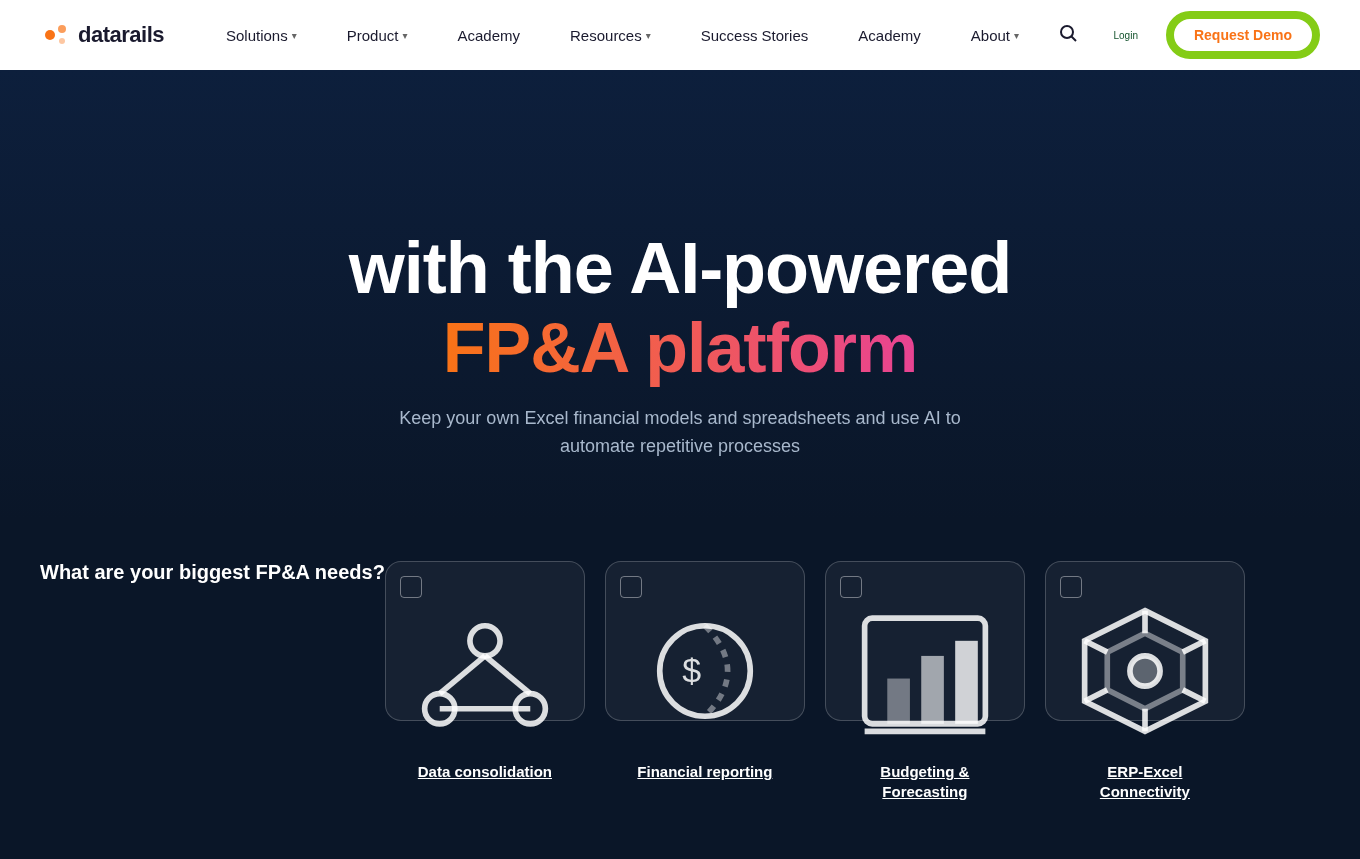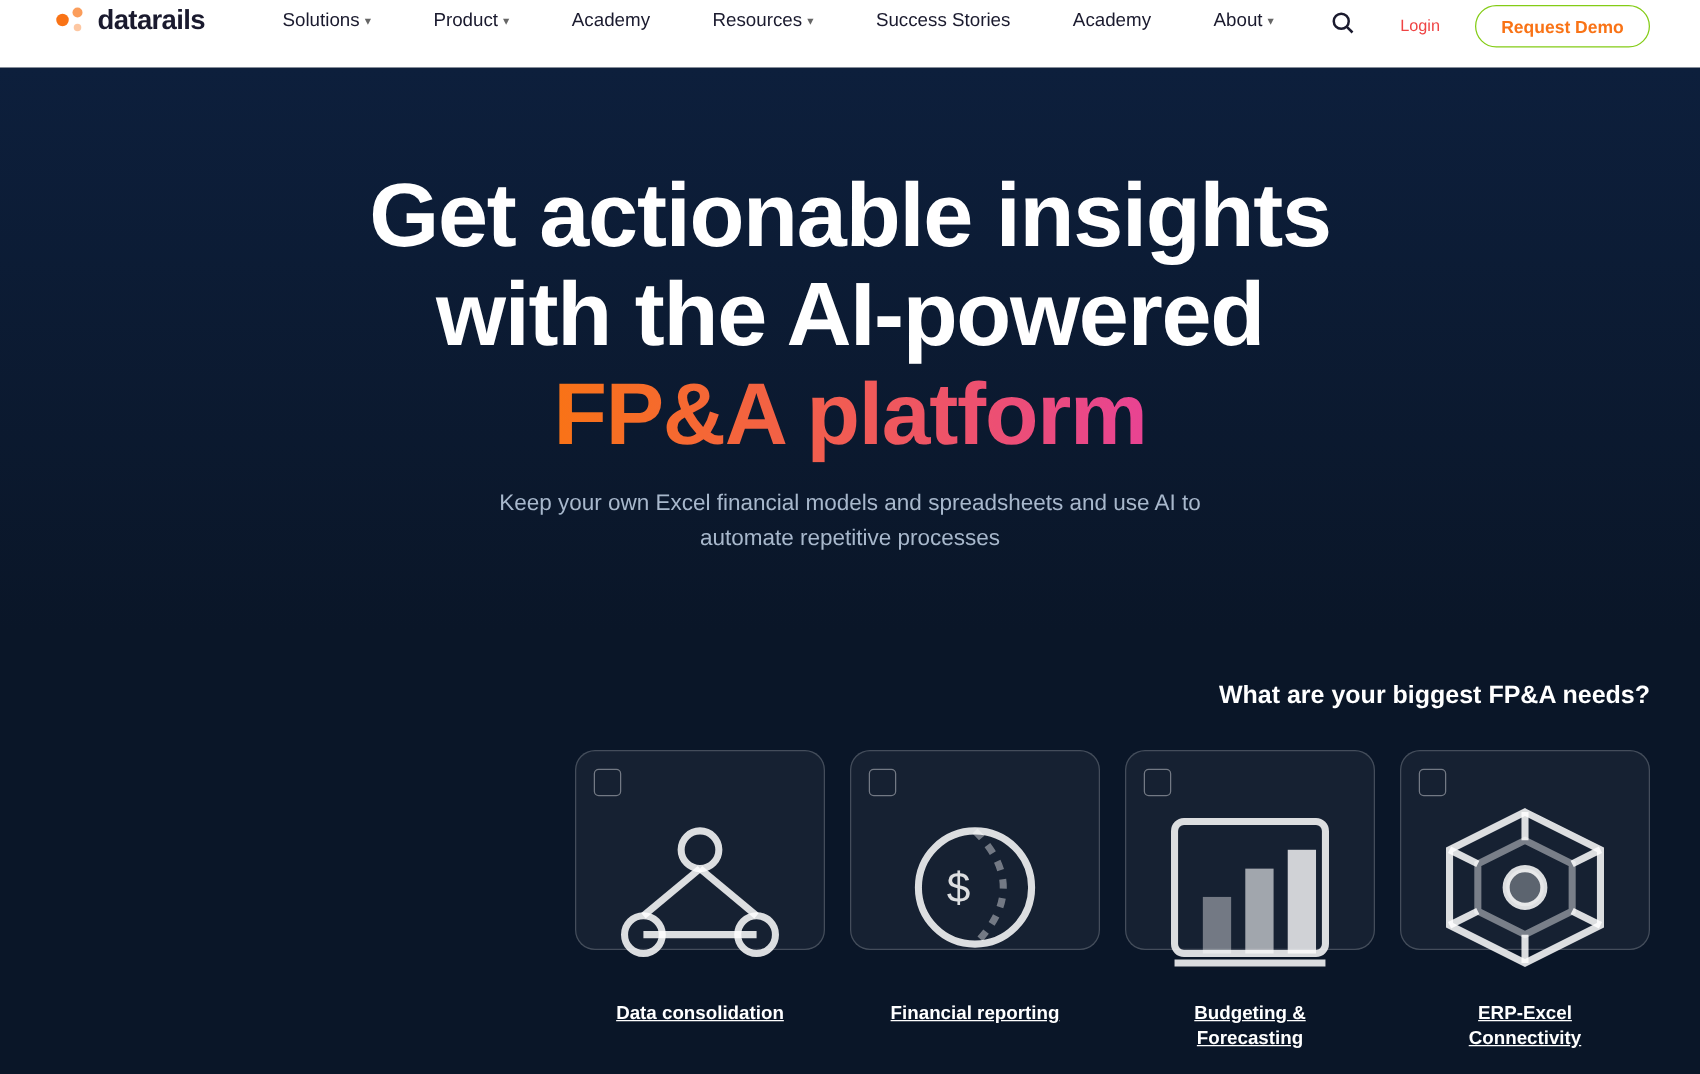"datarails" nav { align-items: flex-start -> center; height: 54px -> 70px }
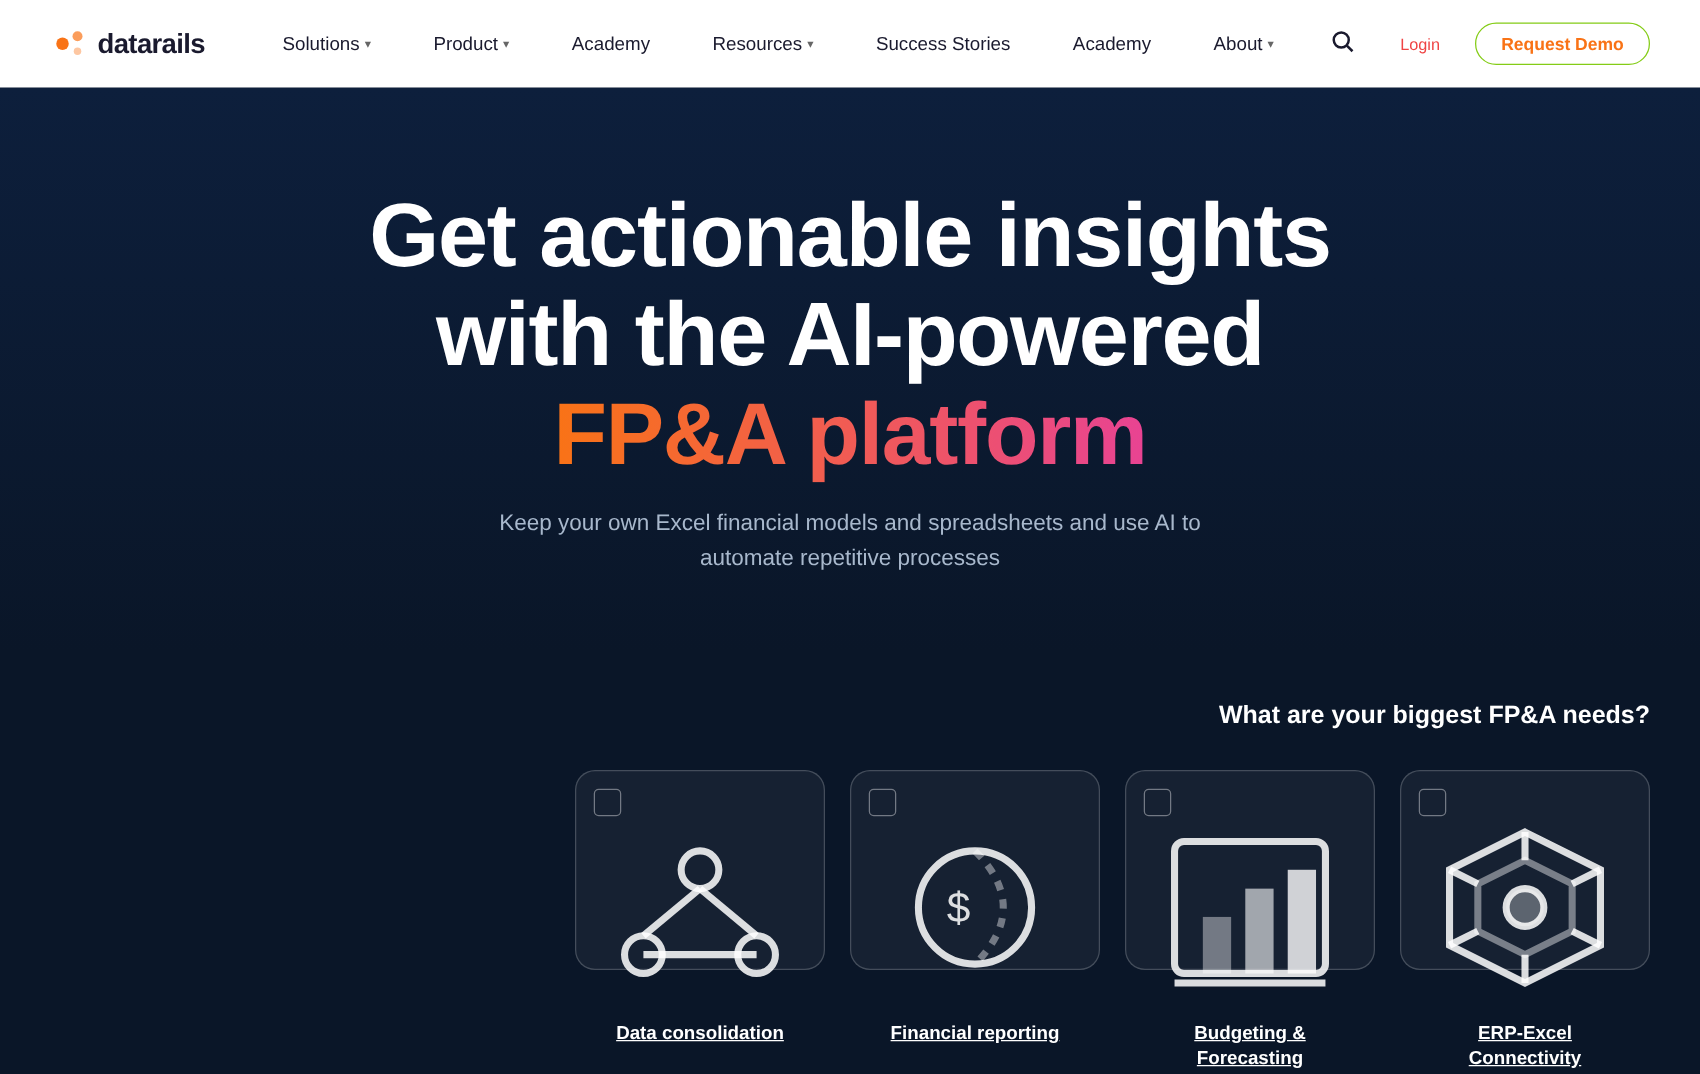"Login" .login-btn { color: #ef4444 -> #14532d; font-size: 13px -> 10px }
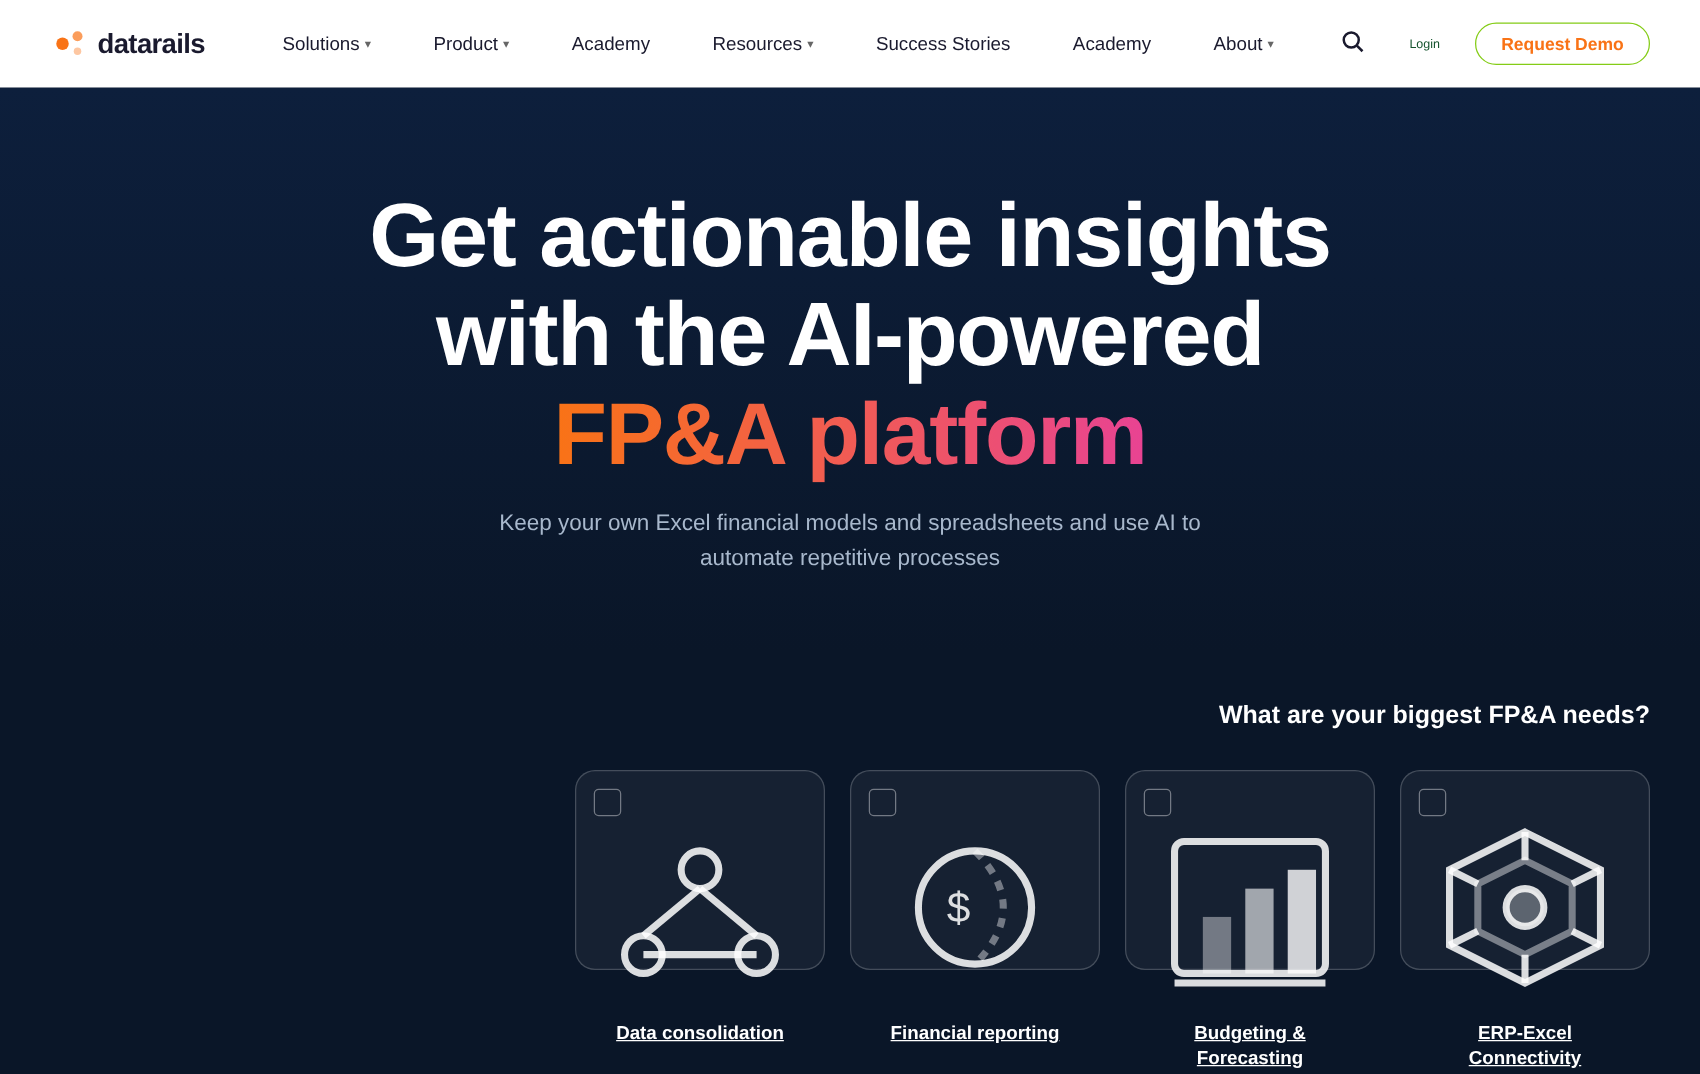"Request Demo" .demo-btn { border: 1px solid #84cc16 -> 8px solid #84cc16 }
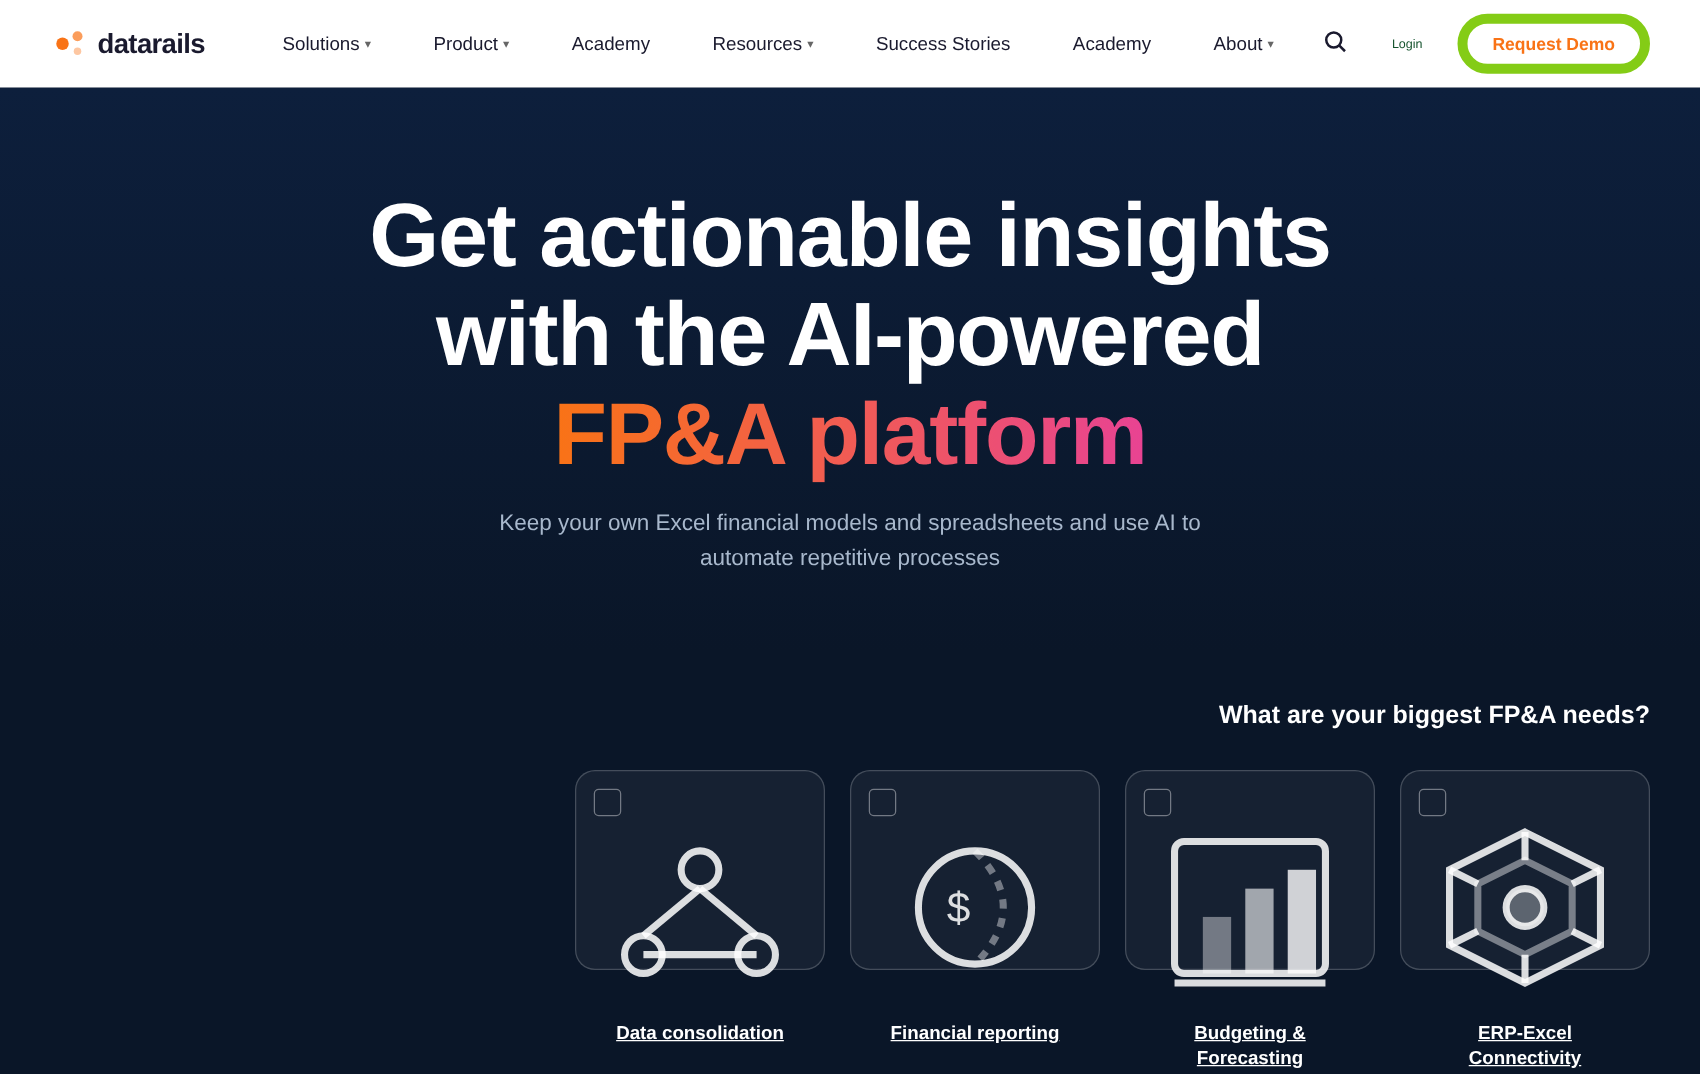"Get actionable insights" span { html: <span>Get actionable insights</span> -> none }
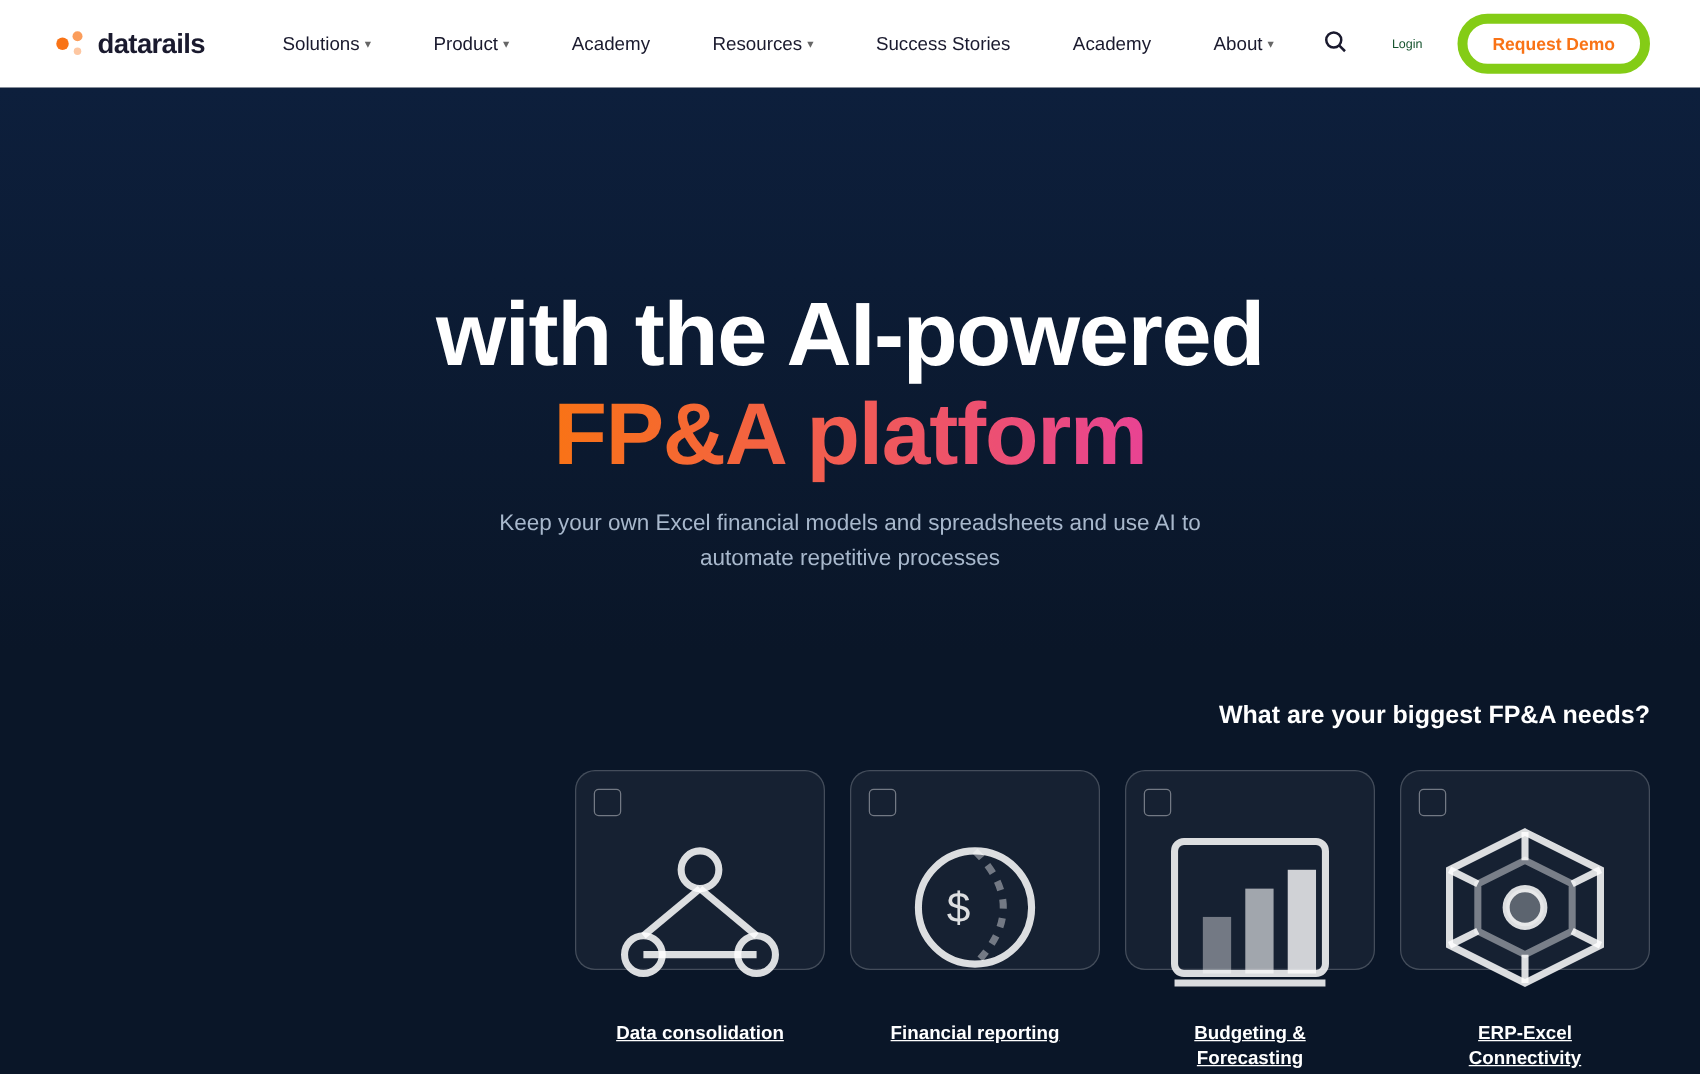"What are your biggest FP&A" .needs-section { align-items: flex-end -> flex-start; flex-direction: column -> row }
